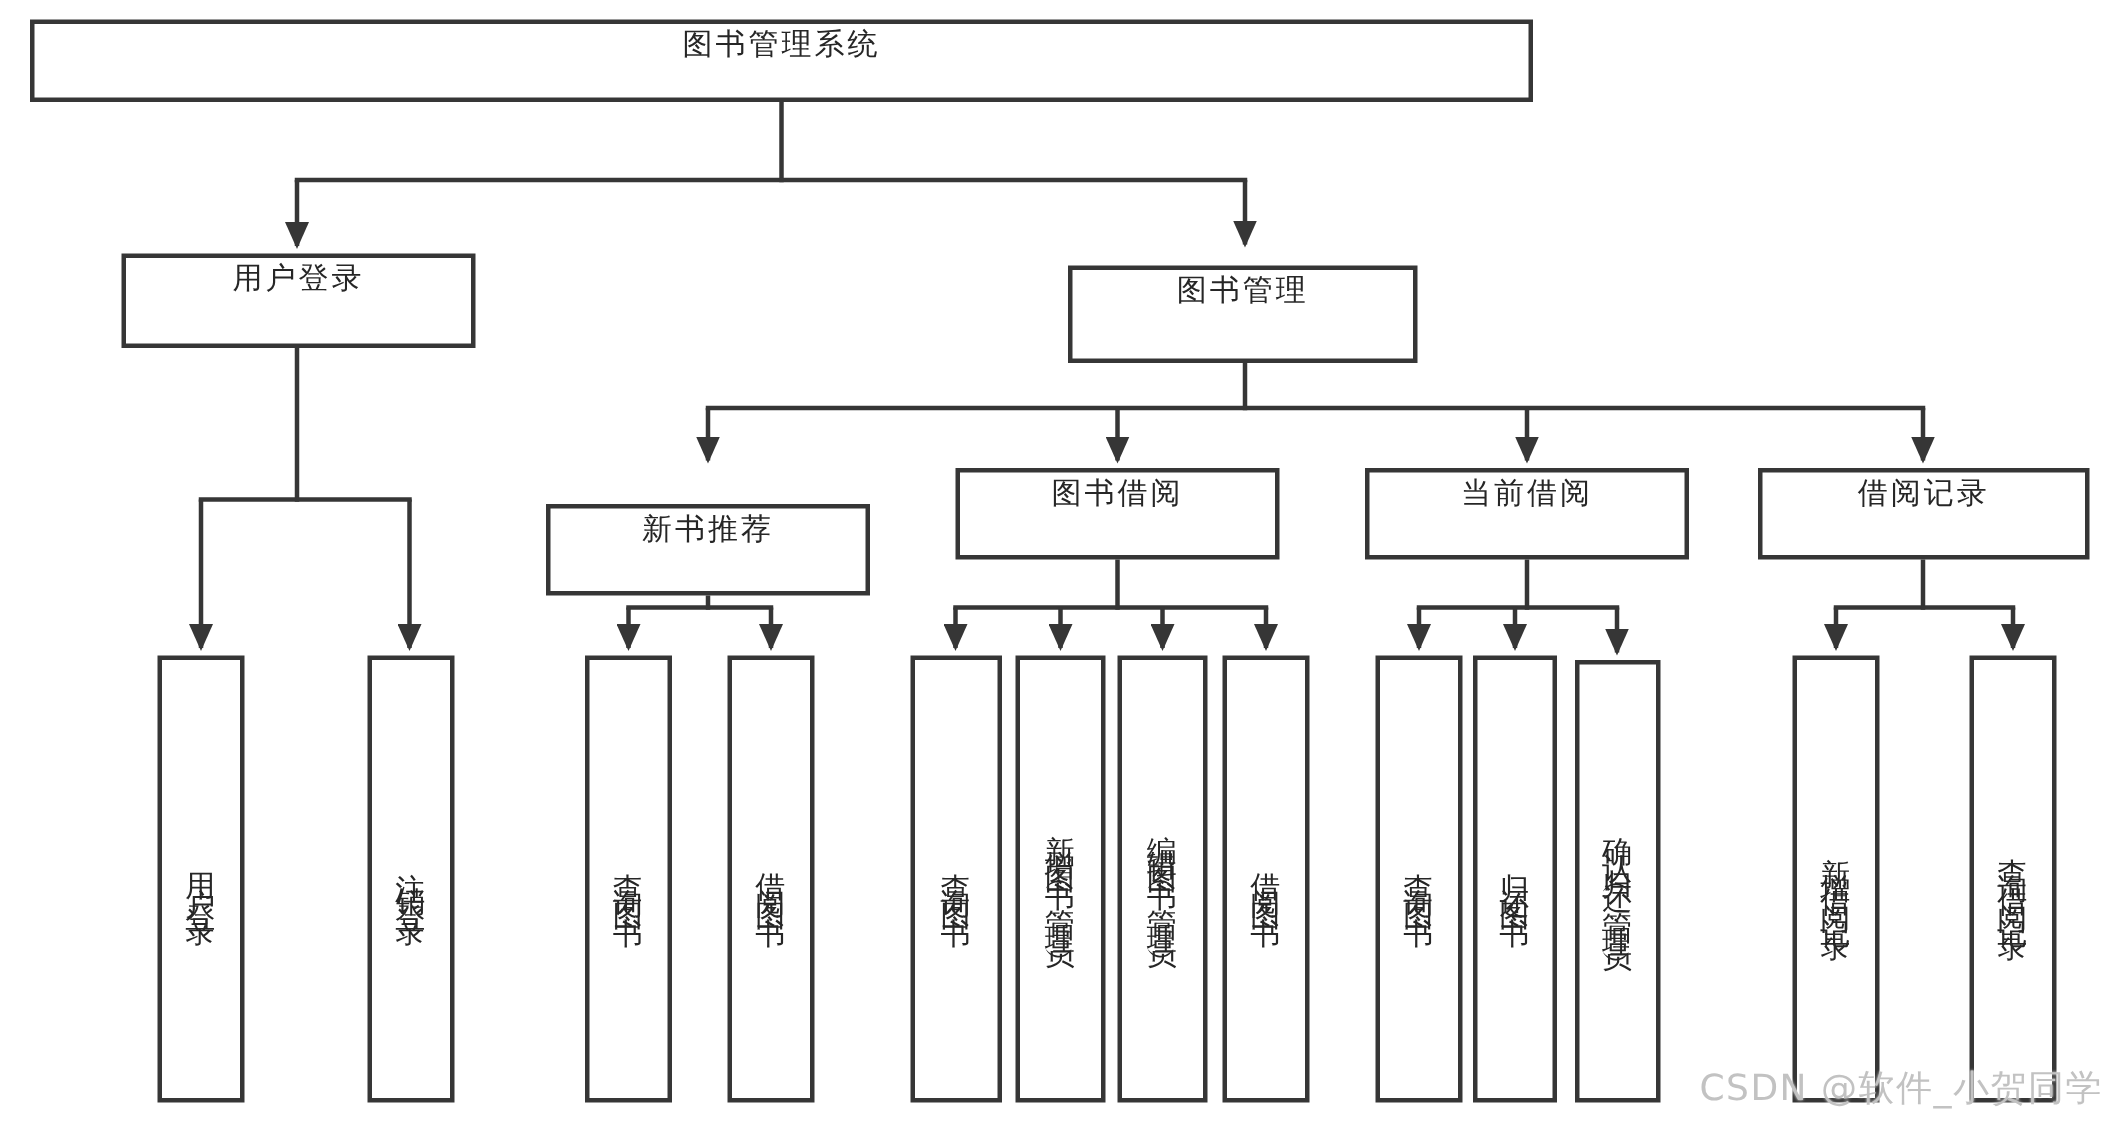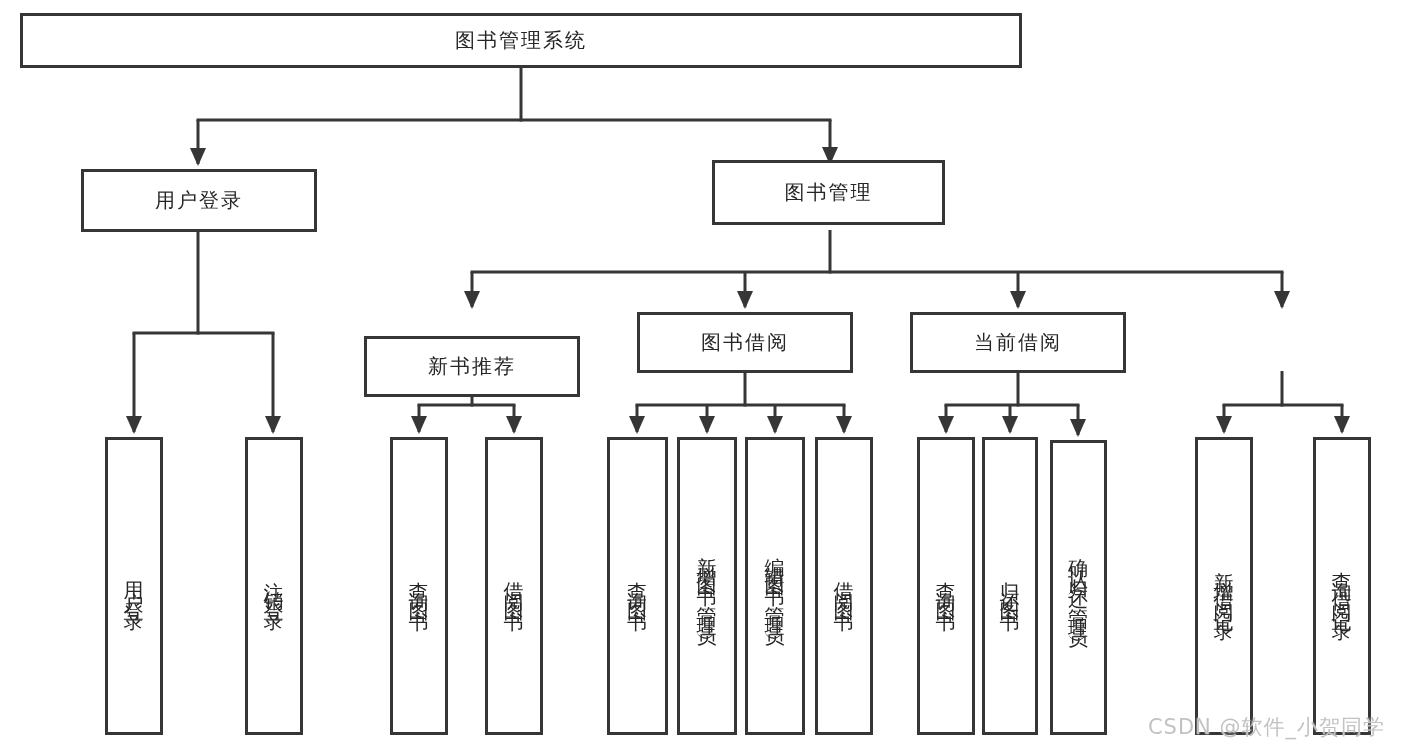"图书管理系统" .node { align-items: center -> none }
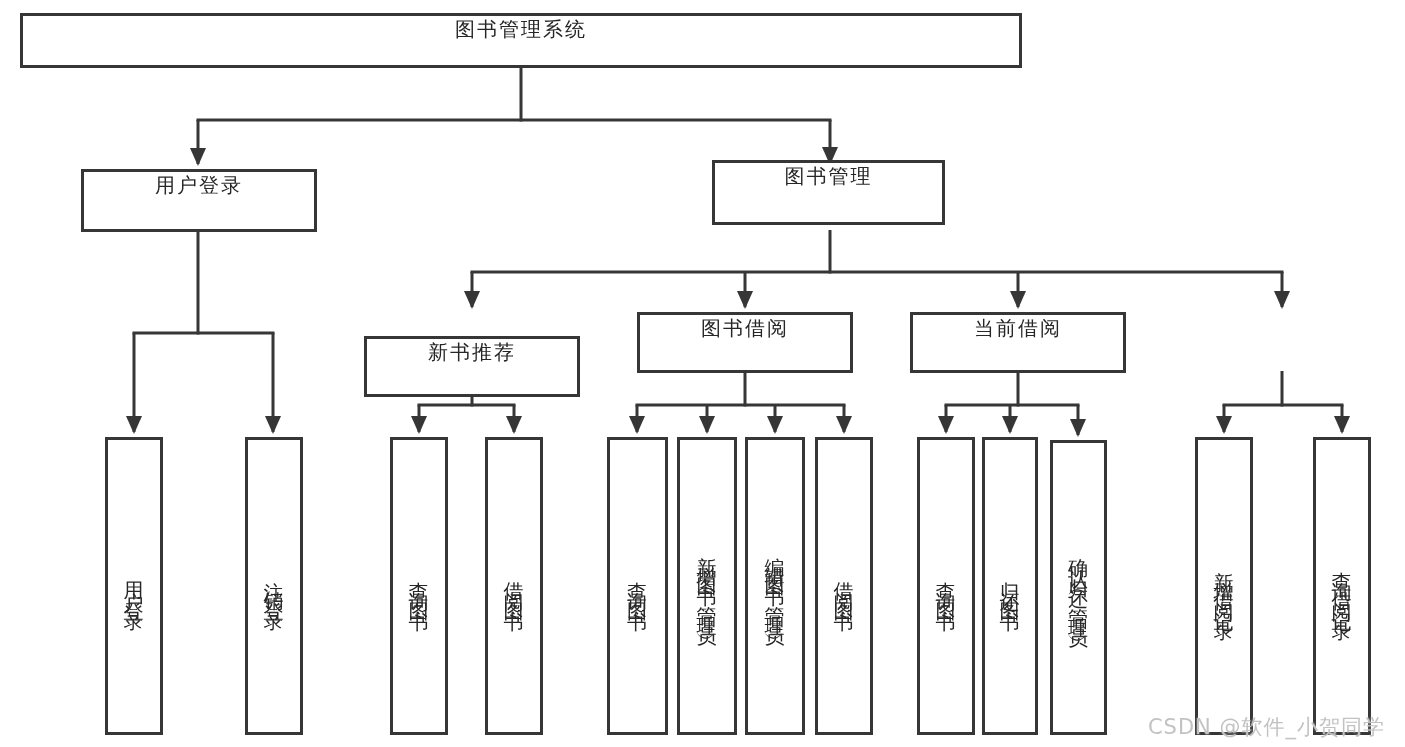"图书管理" .node.l2b { top: 160px -> 177px }
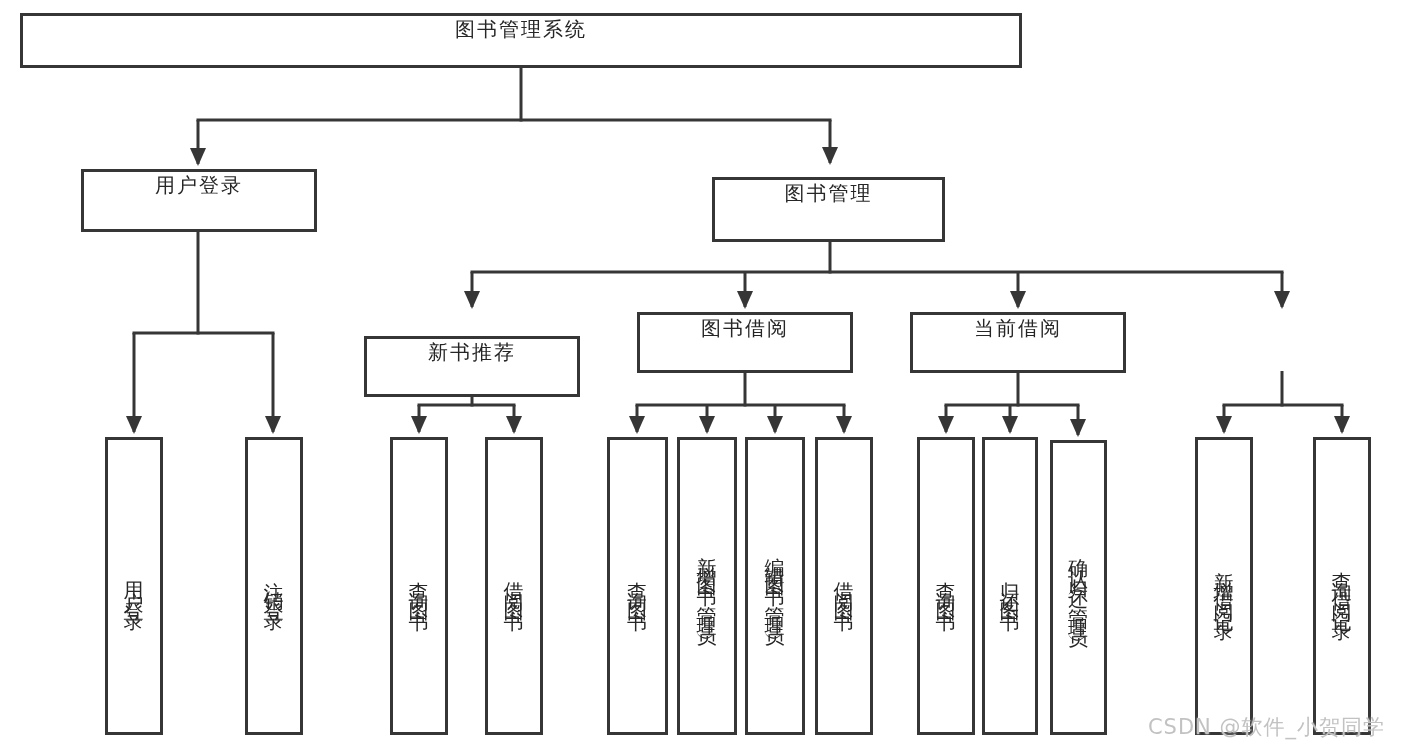"借阅记录" div.node { html: none -> <div> <span>借阅记录</span> </div> }
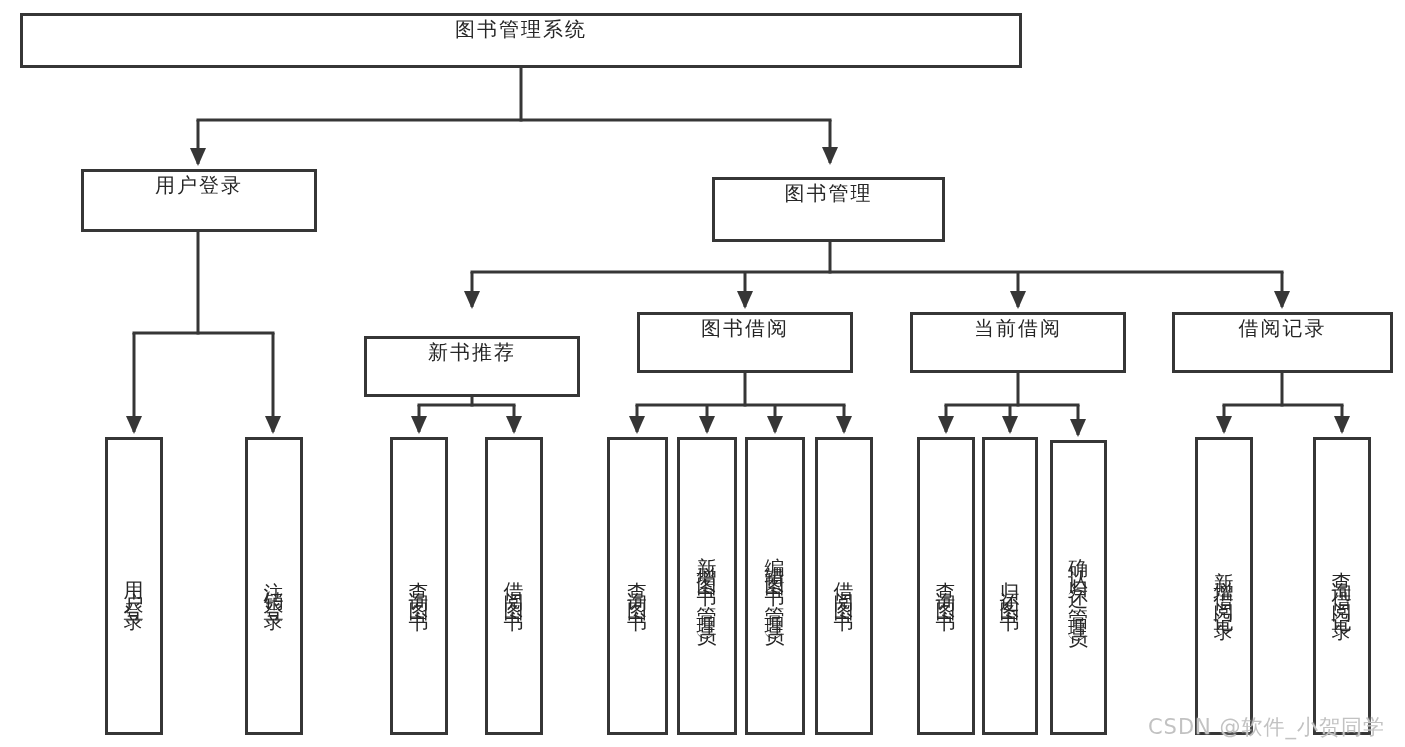"CSDN @软件_小贺同学" .watermark { font-size: 21px -> 24px; right: 20px -> 3px }
